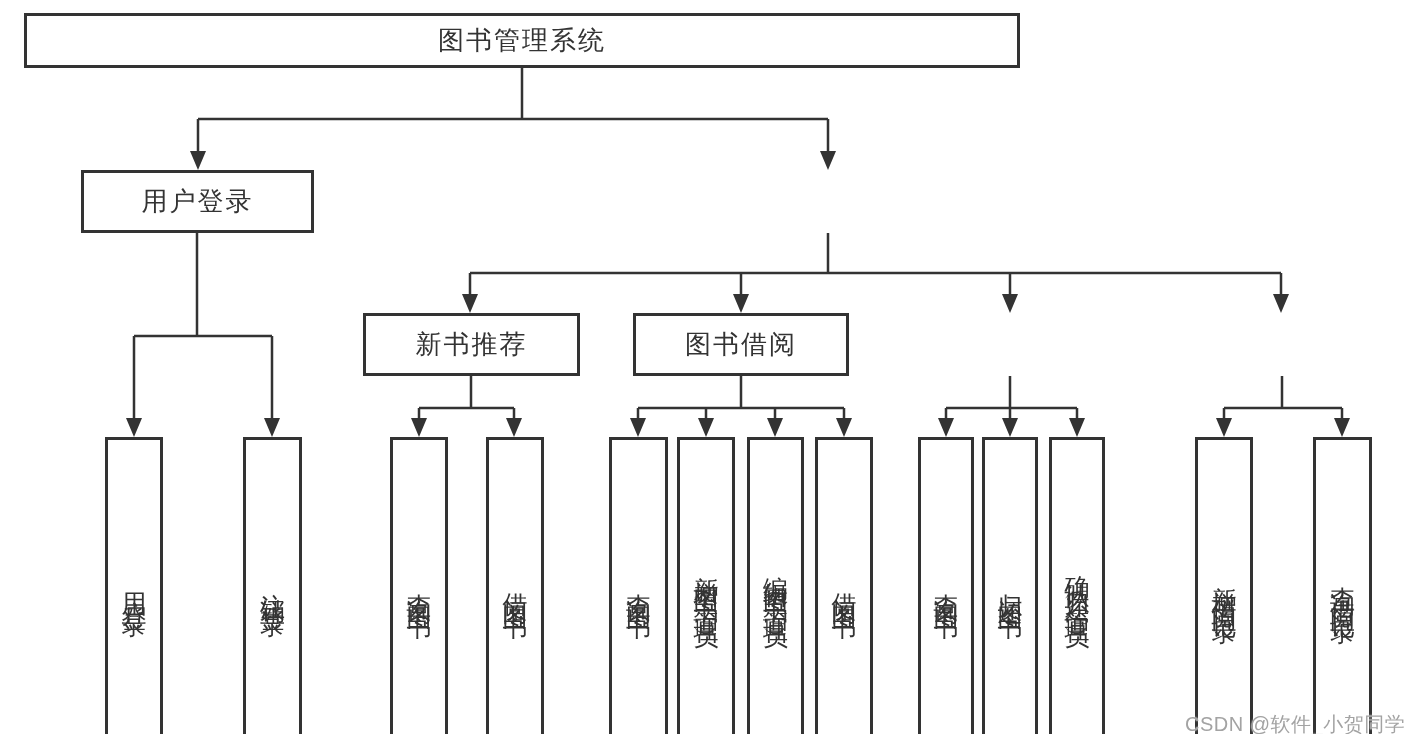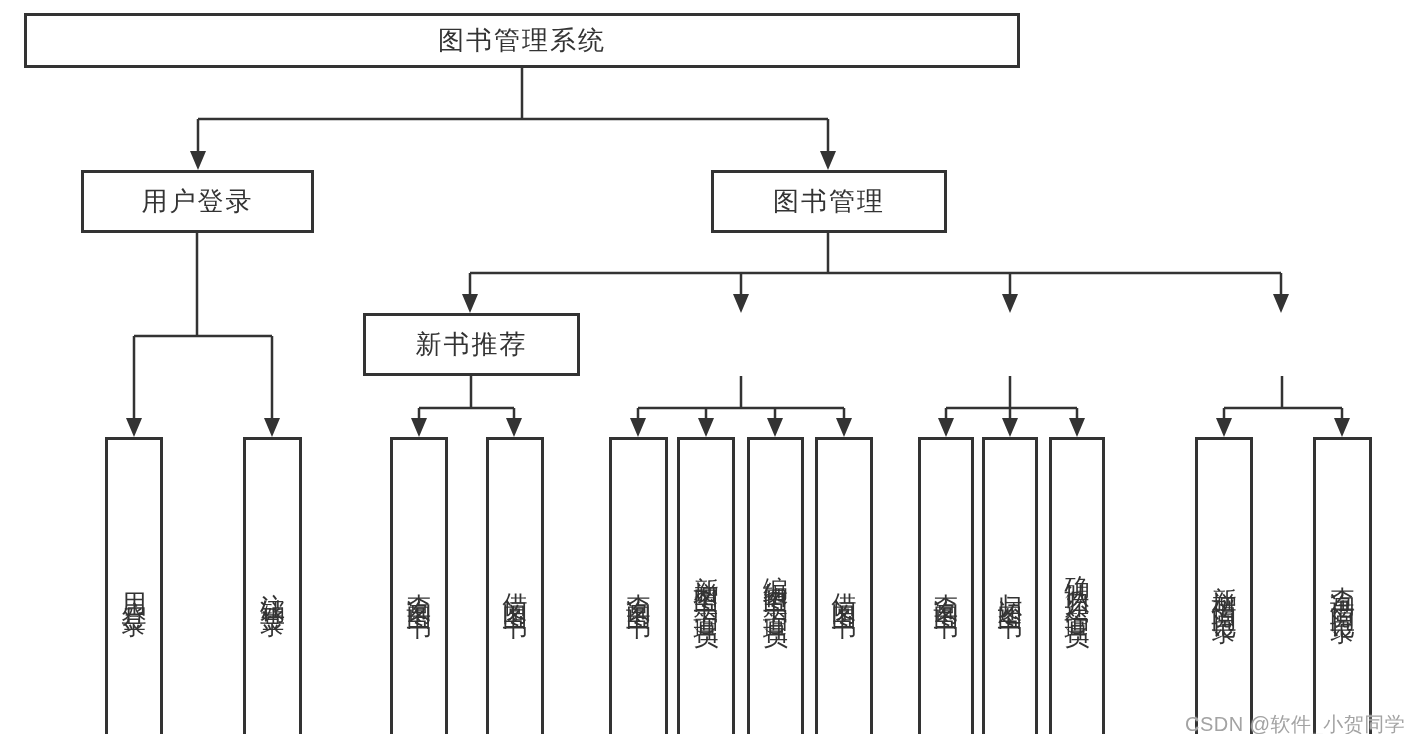"图书管理" div.box { html: <div> <span>图书管理</span> </div> -> none }
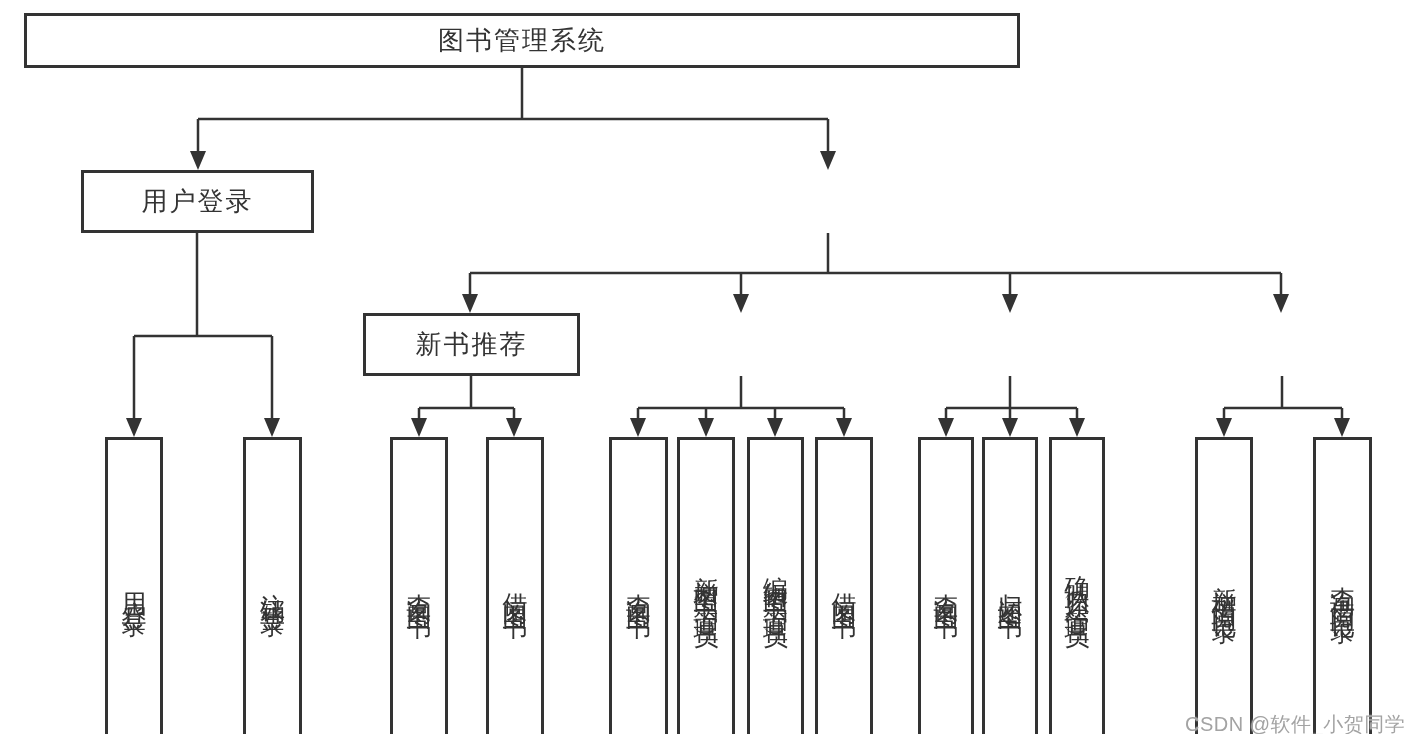"图书借阅" div.box { html: none -> <div> <span>图书借阅</span> </div> }
